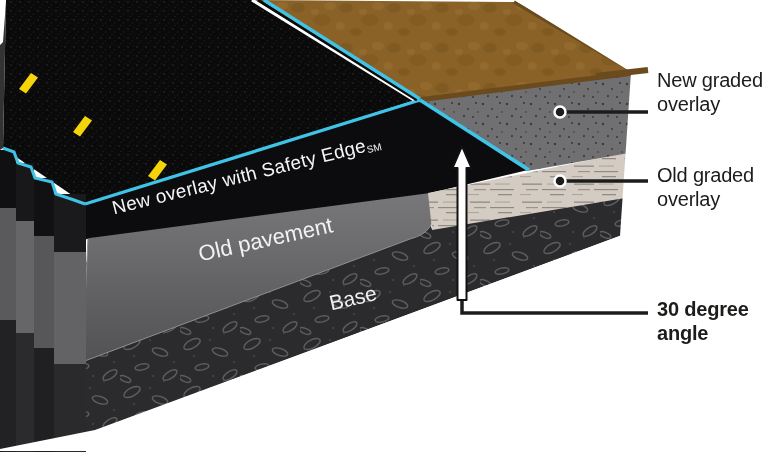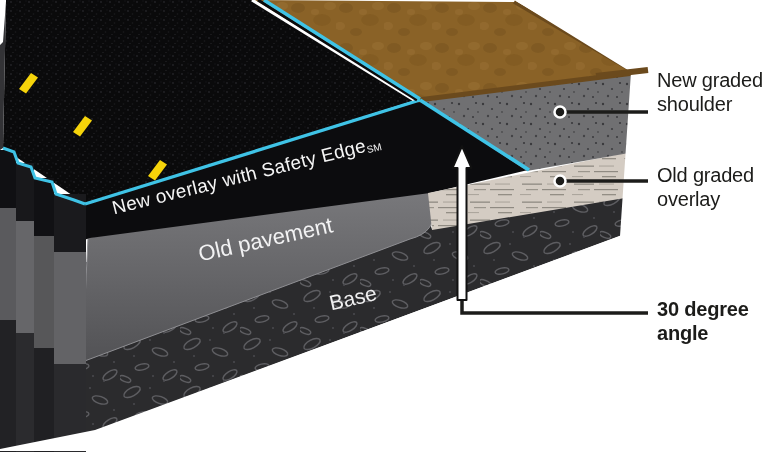"New graded shoulder" div.lbl { text: shoulder -> overlay }
